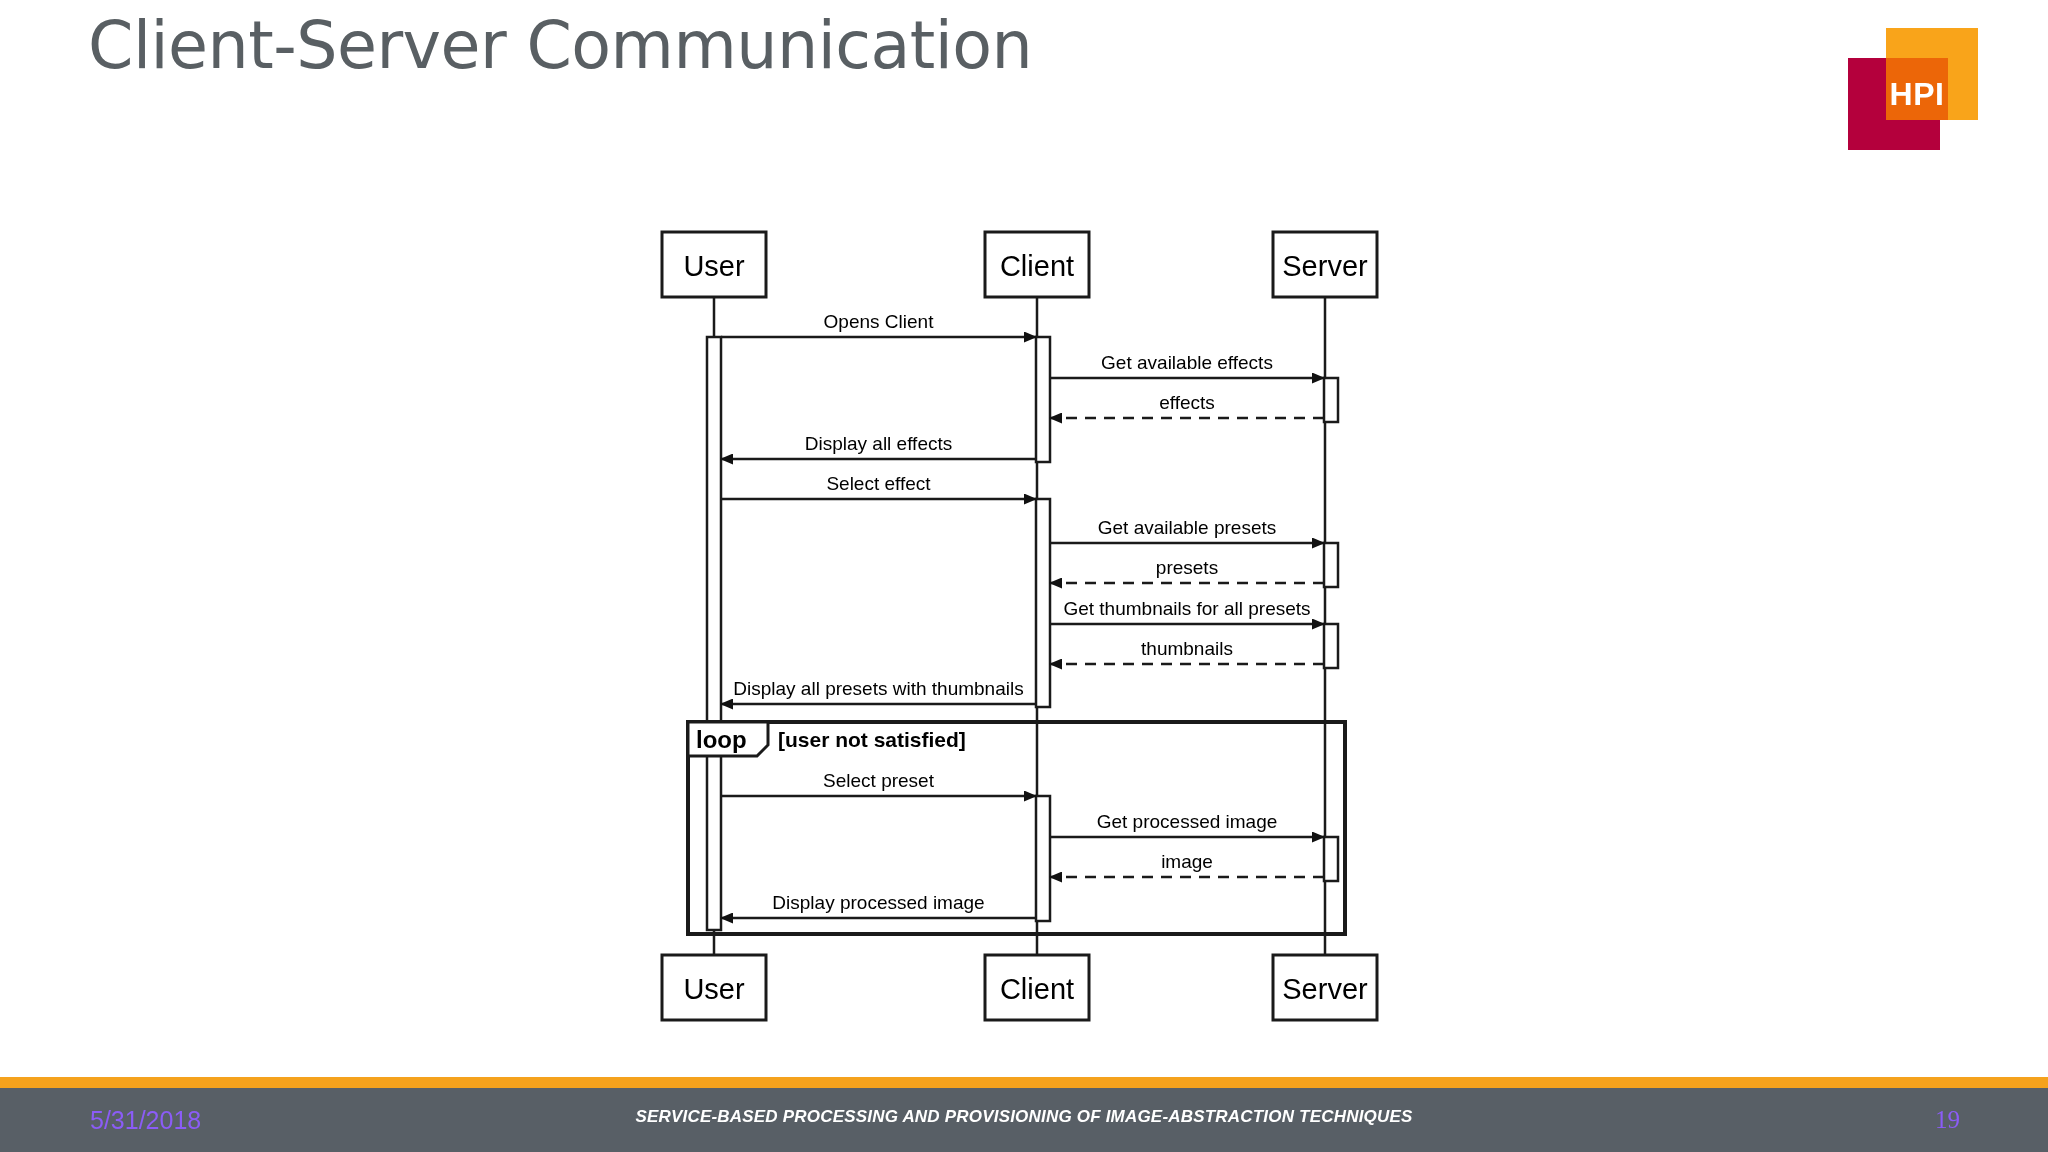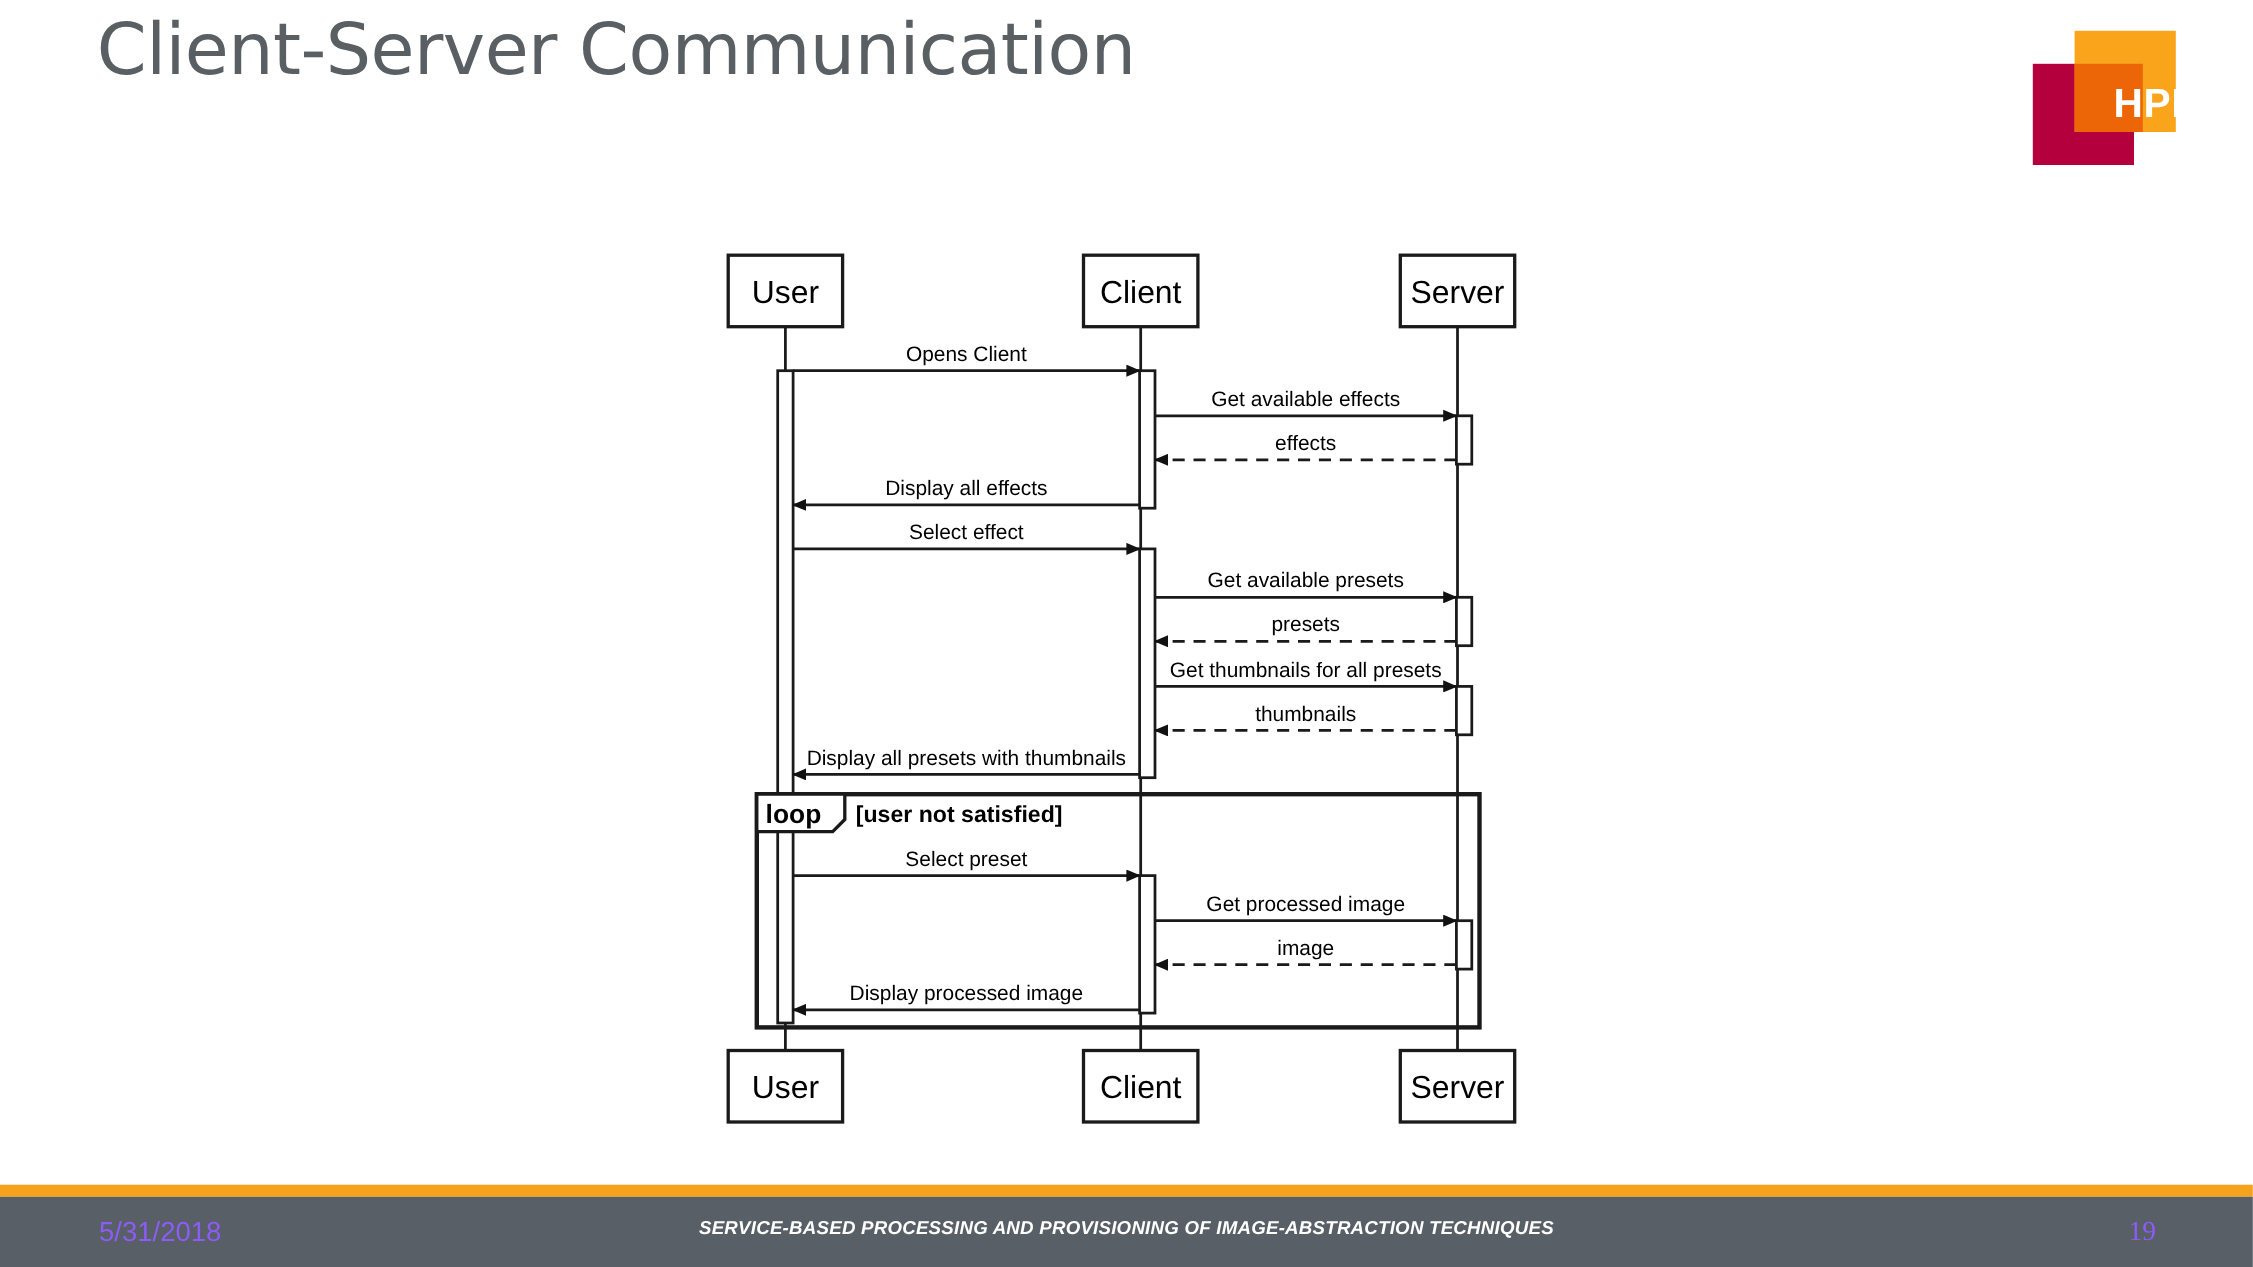"HPI" #hpi-logo .hpi-text { font-size: 37px -> 32px; padding-left: 36px -> none }
